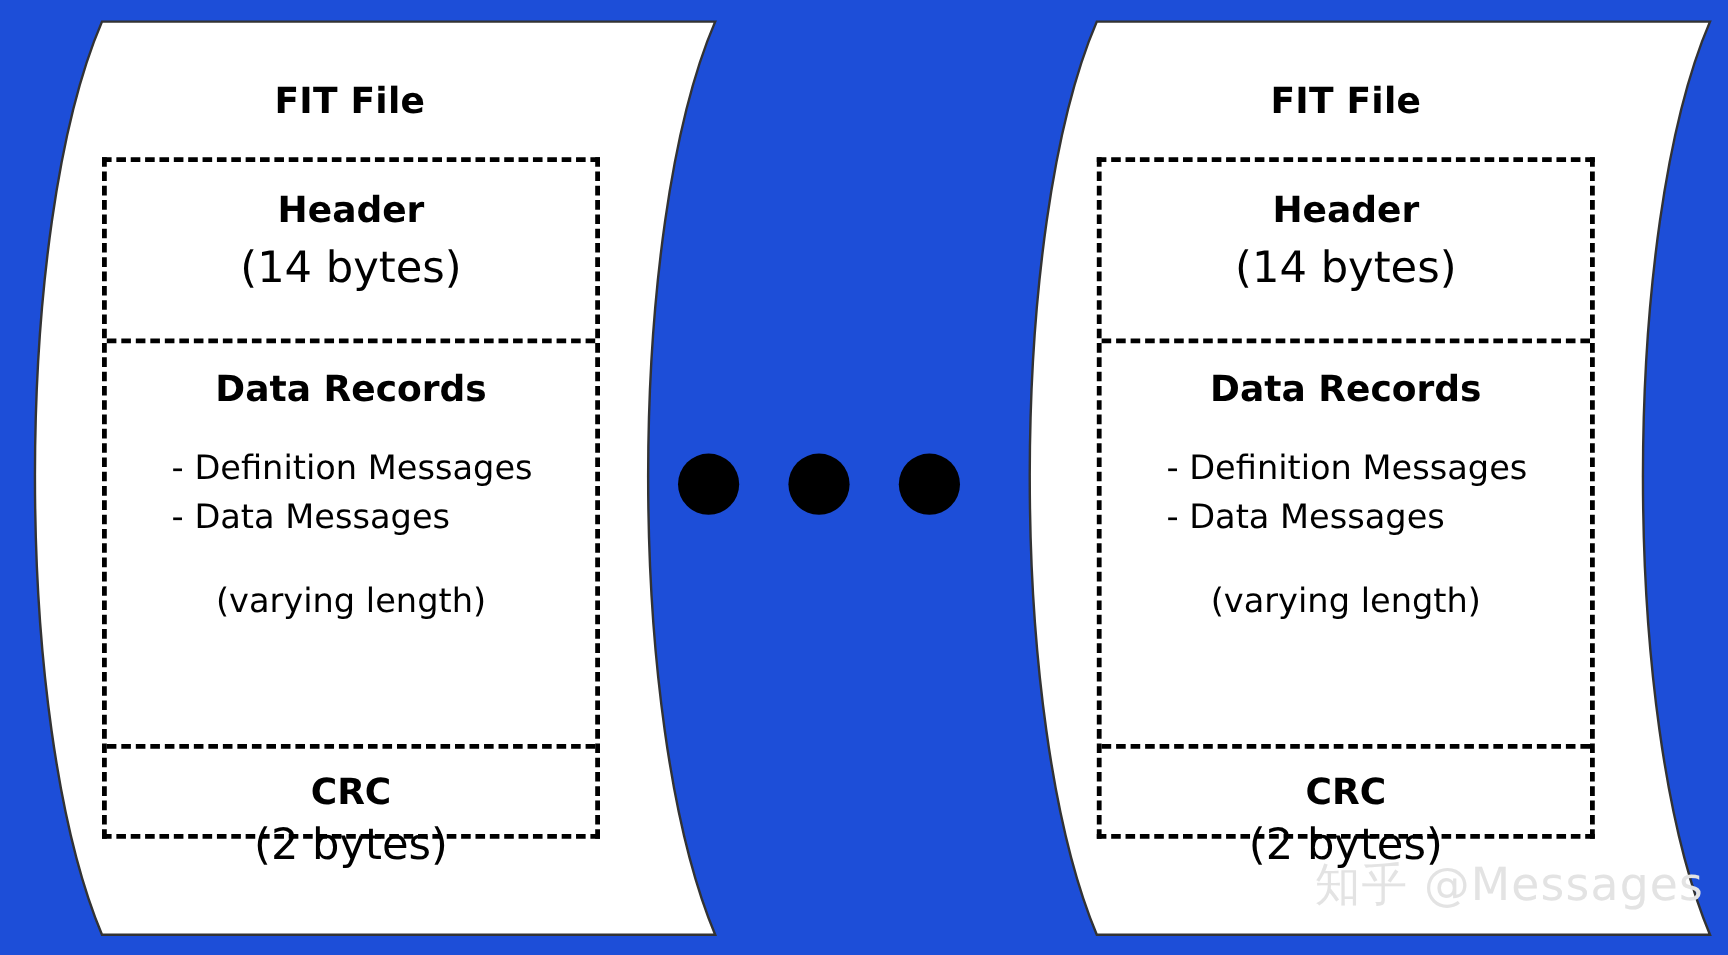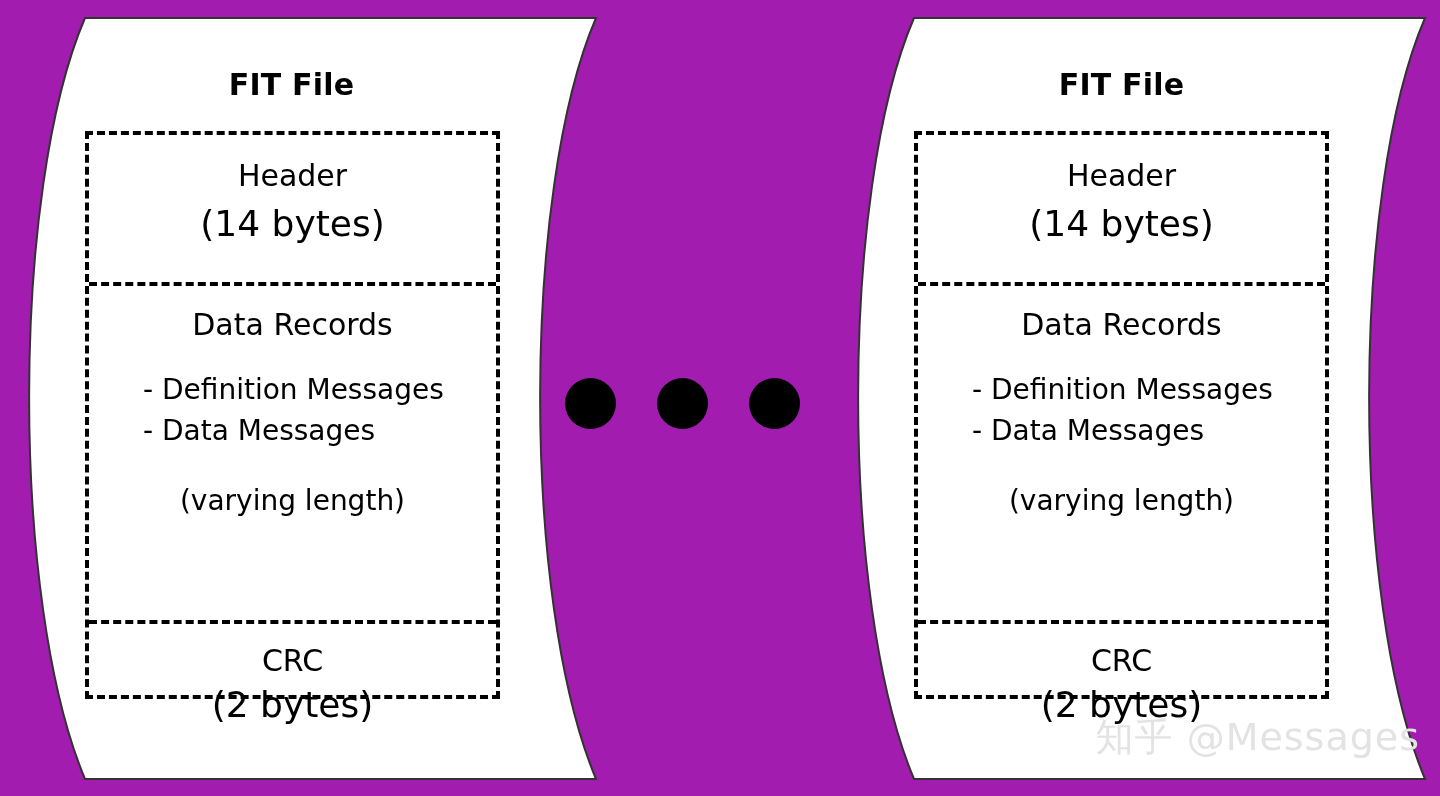"FIT File" #stage { background: #a21caf -> #1d4ed8 }
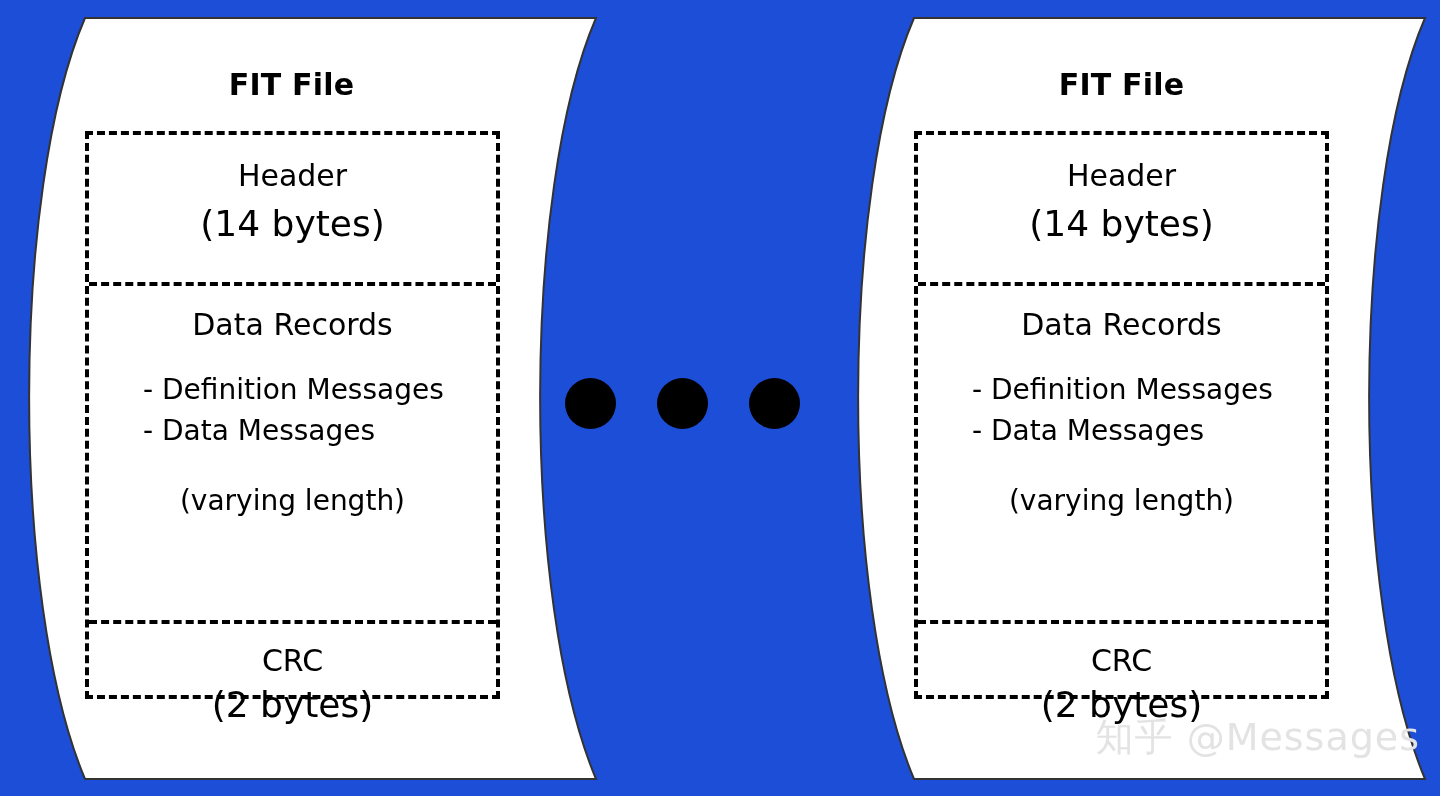"Header" .sec-heading { font-weight: normal -> bold }
